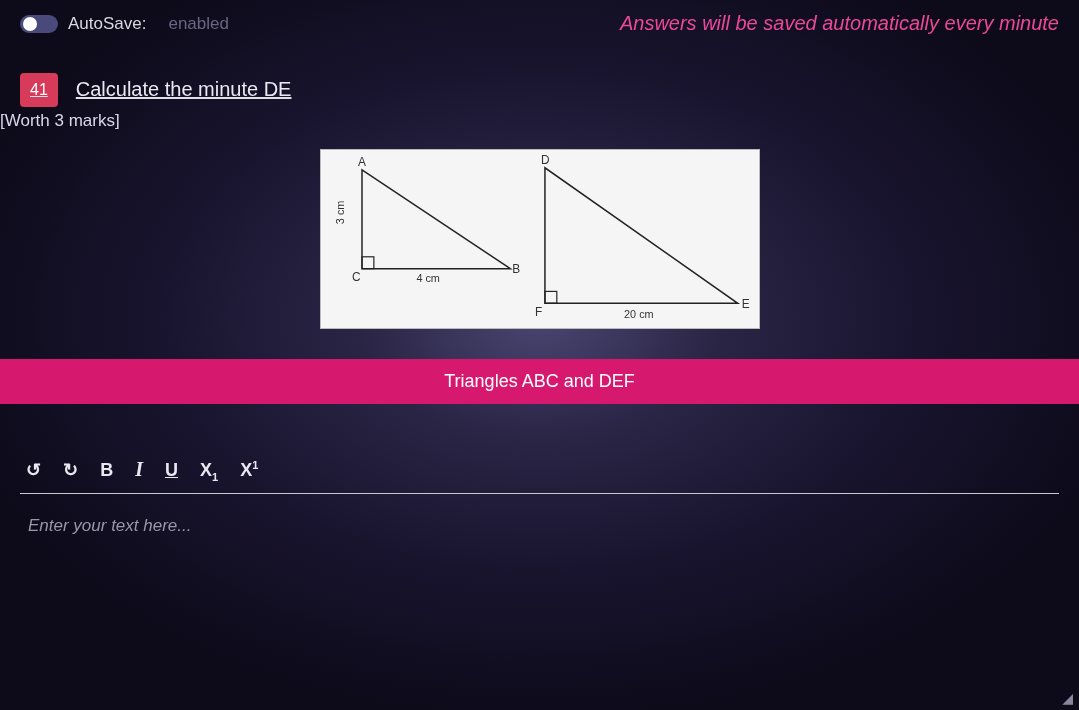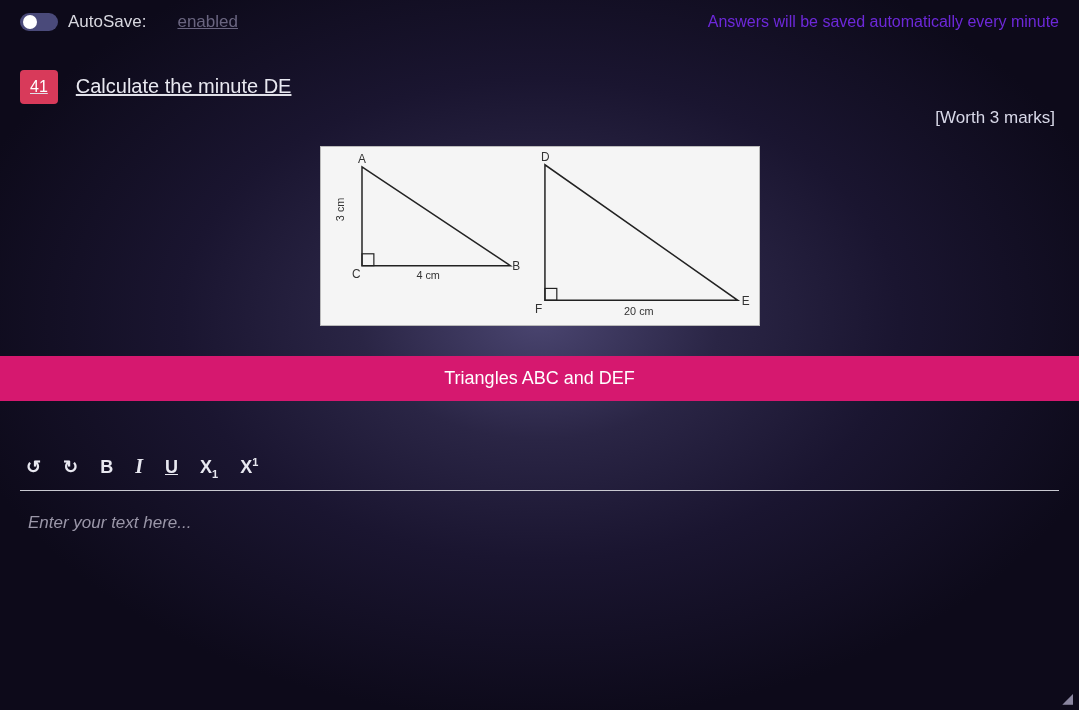"enabled" .autosave-status { margin-left: 21px -> 12px; text-decoration: underline -> none }
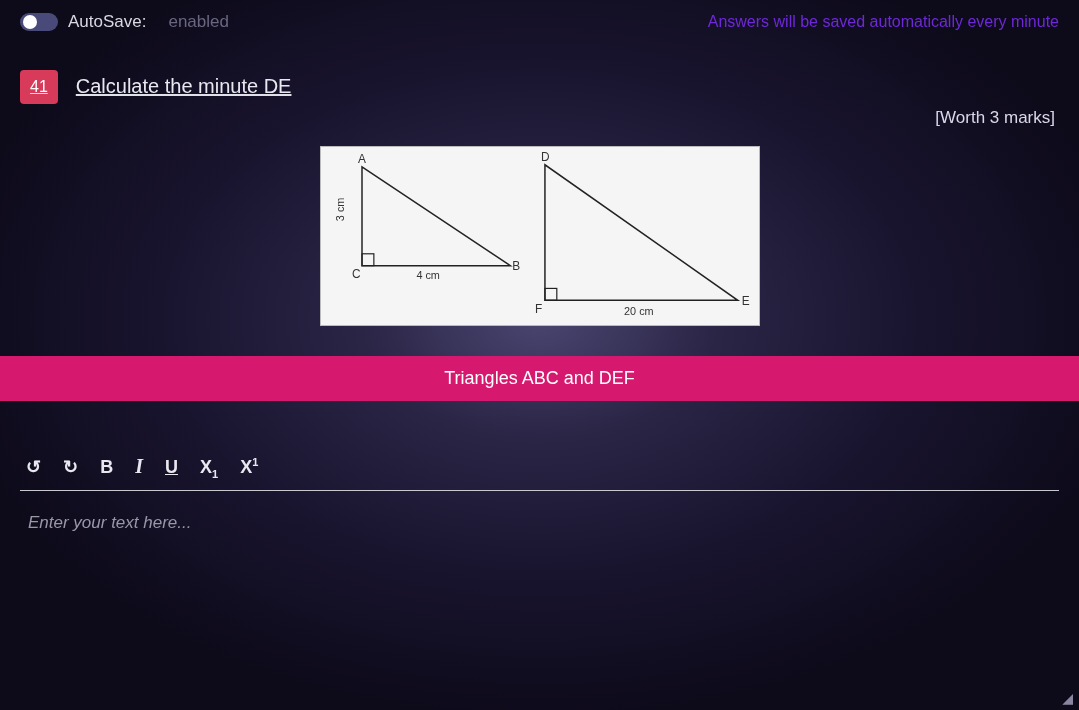"Answers will be saved automatically" .save-hint { color: #6d28d9 -> #ec4899; font-size: 16px -> 20px; font-style: none -> italic }
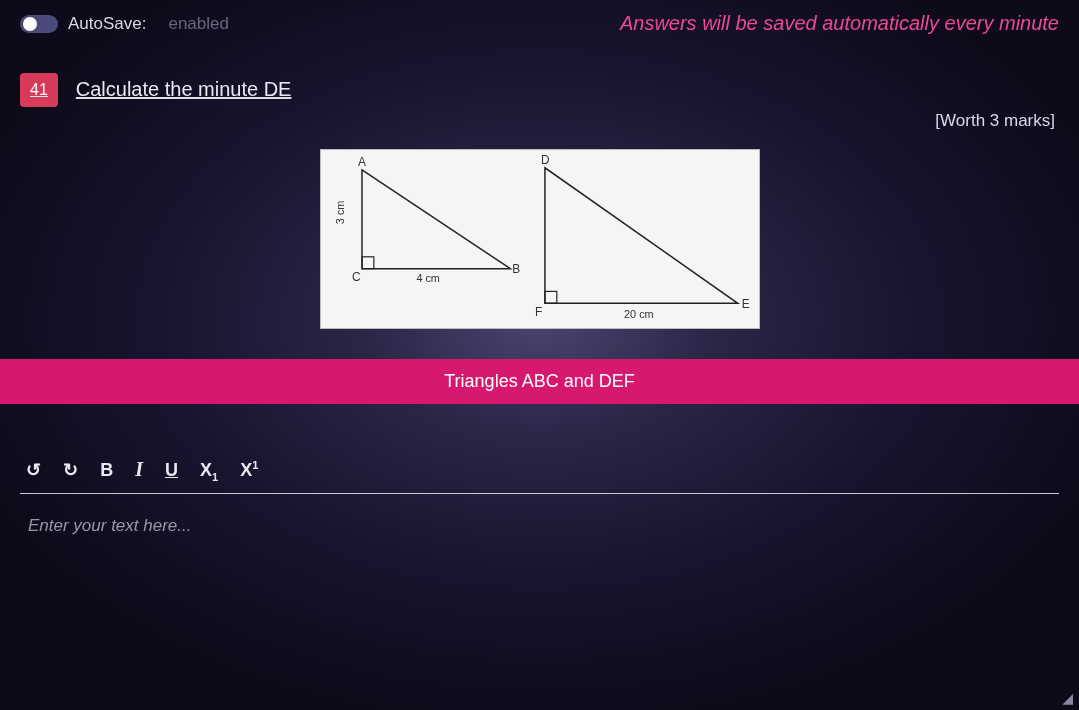"[Worth 3 marks]" .marks { padding: 4px 24px 0 12px -> 4px 24px 0 0; text-align: right -> none }
